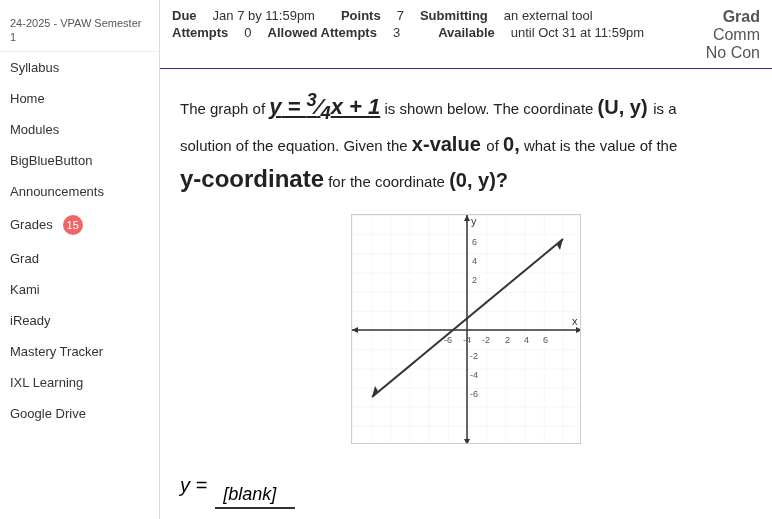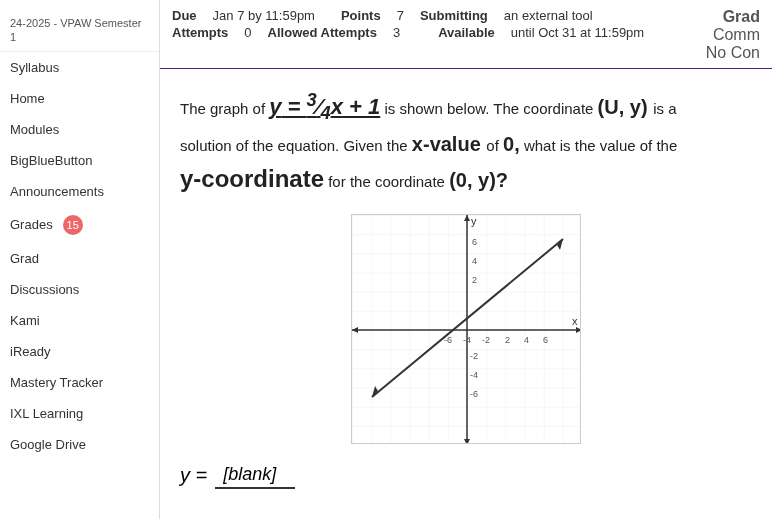"Discussions" div.sidebar-item { html: <div> <span>Discussions</span> </div> -> none }
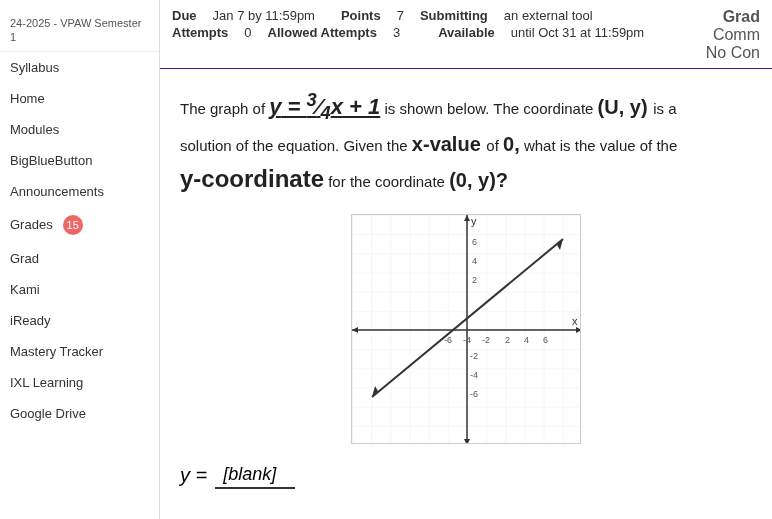"[blank]" span { margin-top: none -> 20px }
